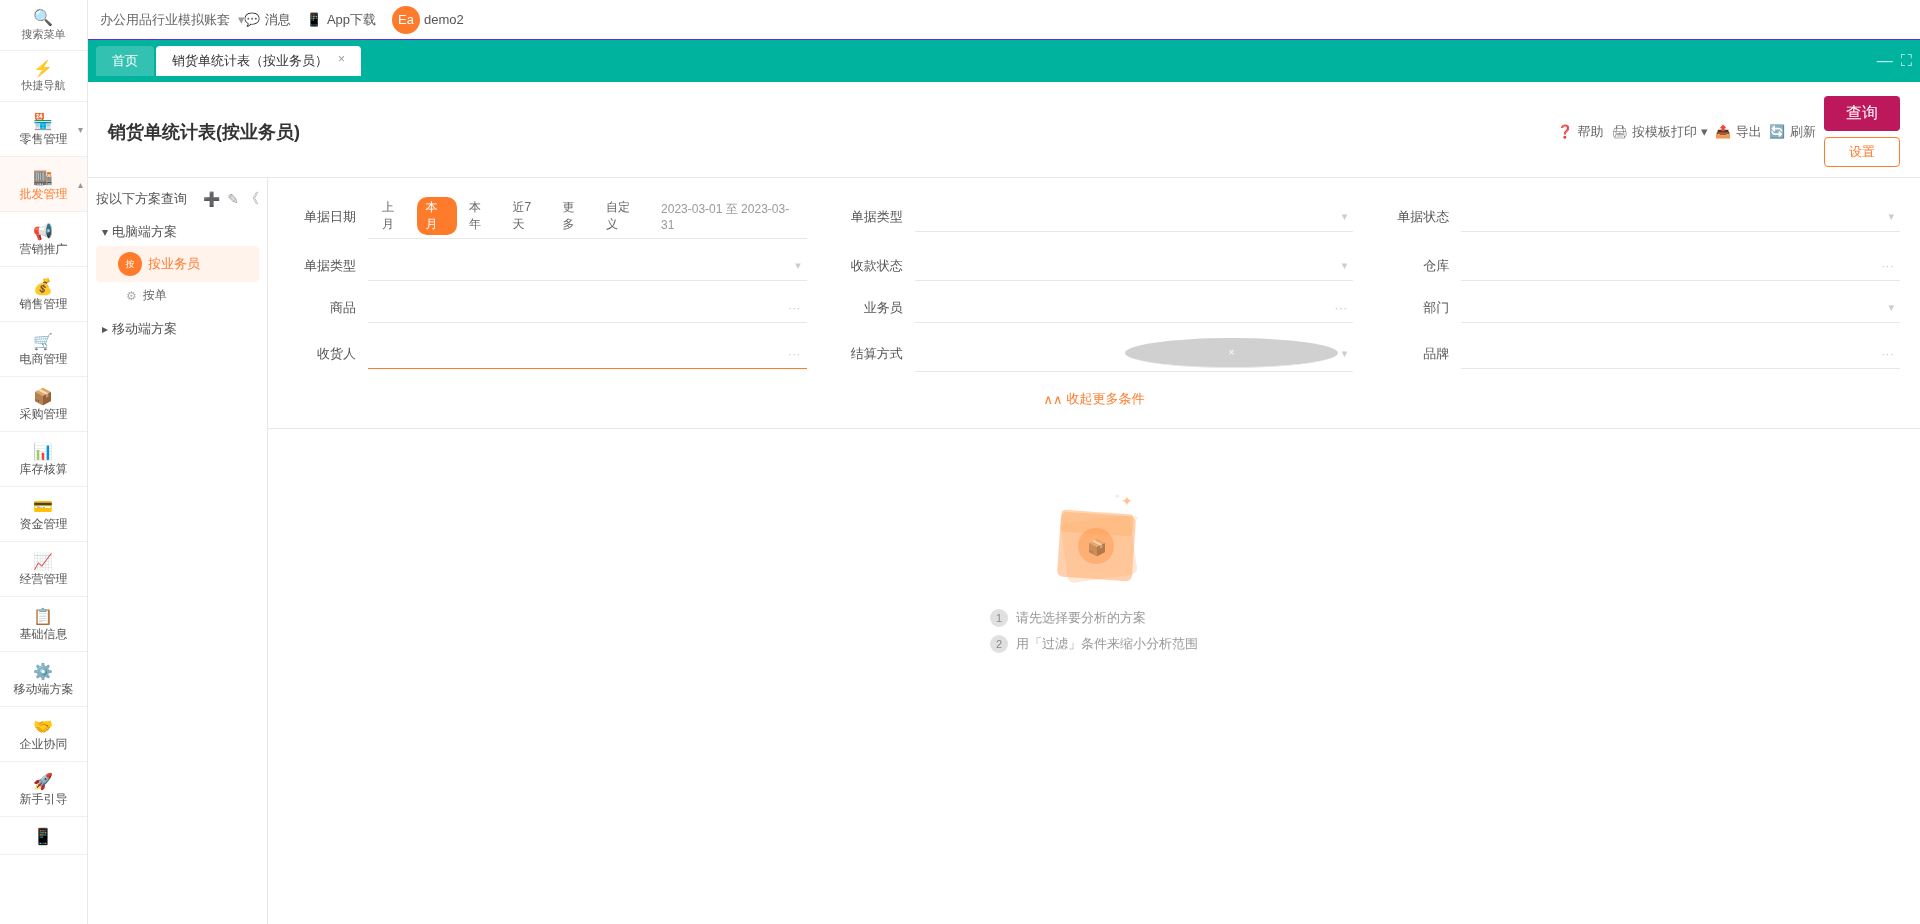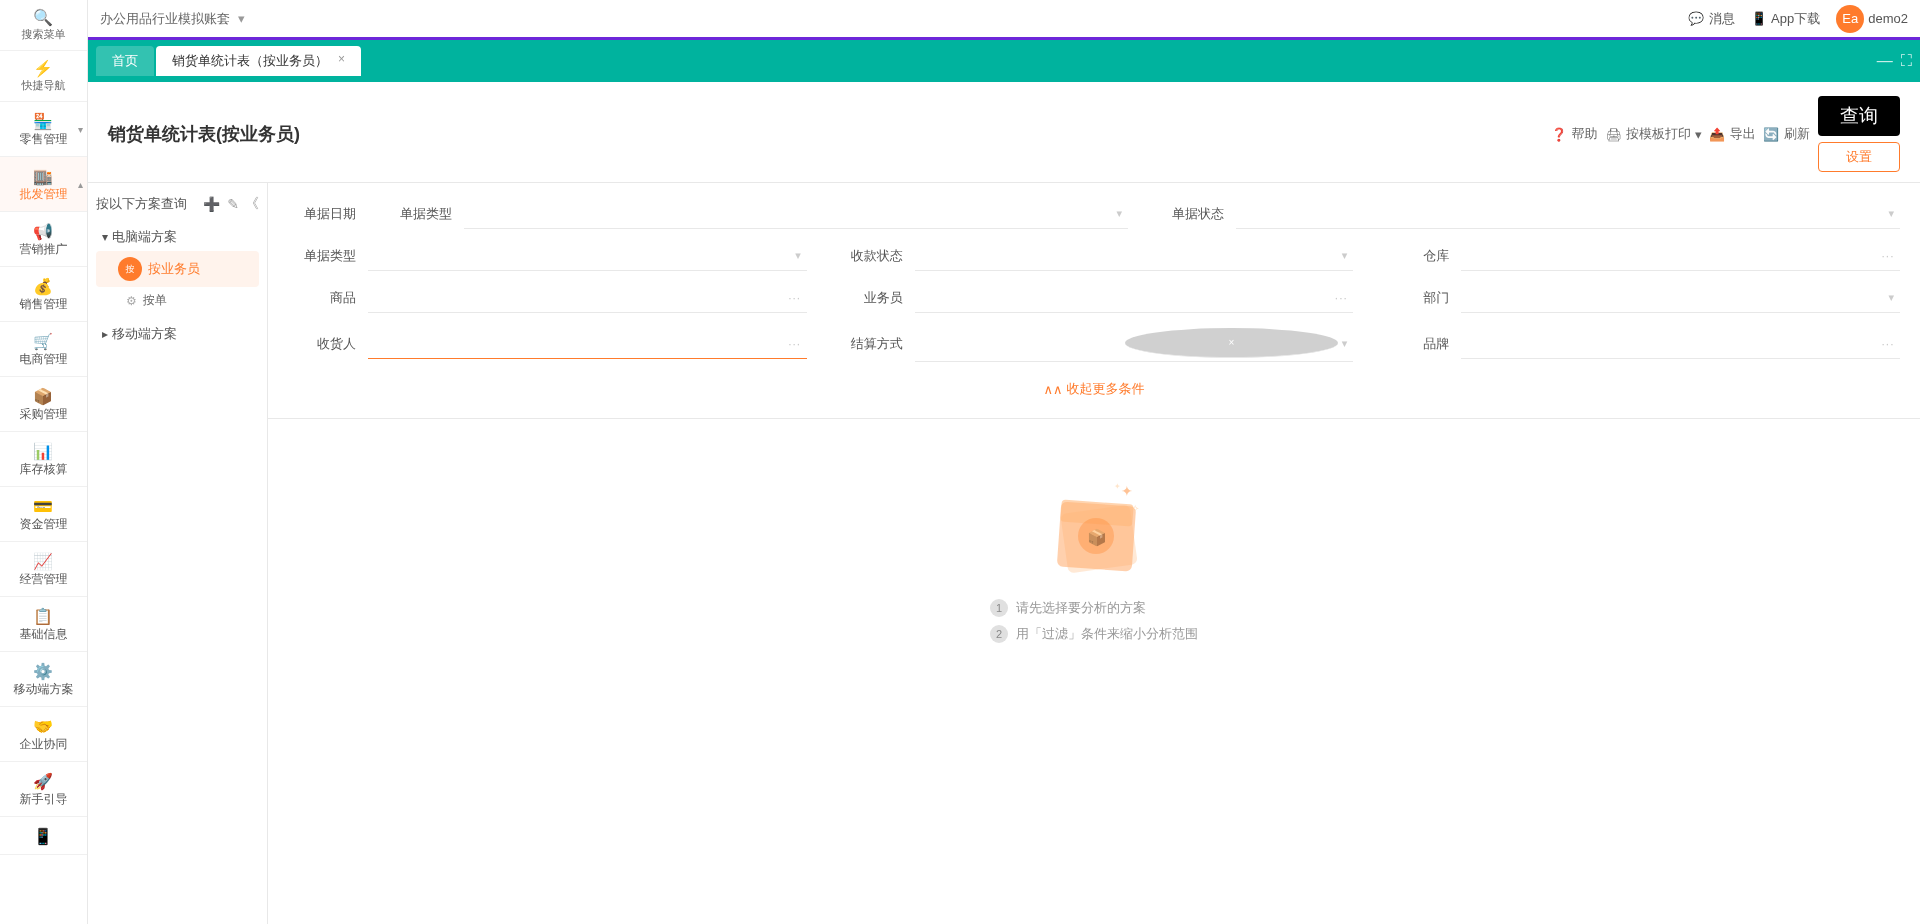"办公用品行业模拟账套" .topbar { border-bottom: 3px solid #6d28d9 -> 1px solid #6d28d9; justify-content: space-between -> flex-start }
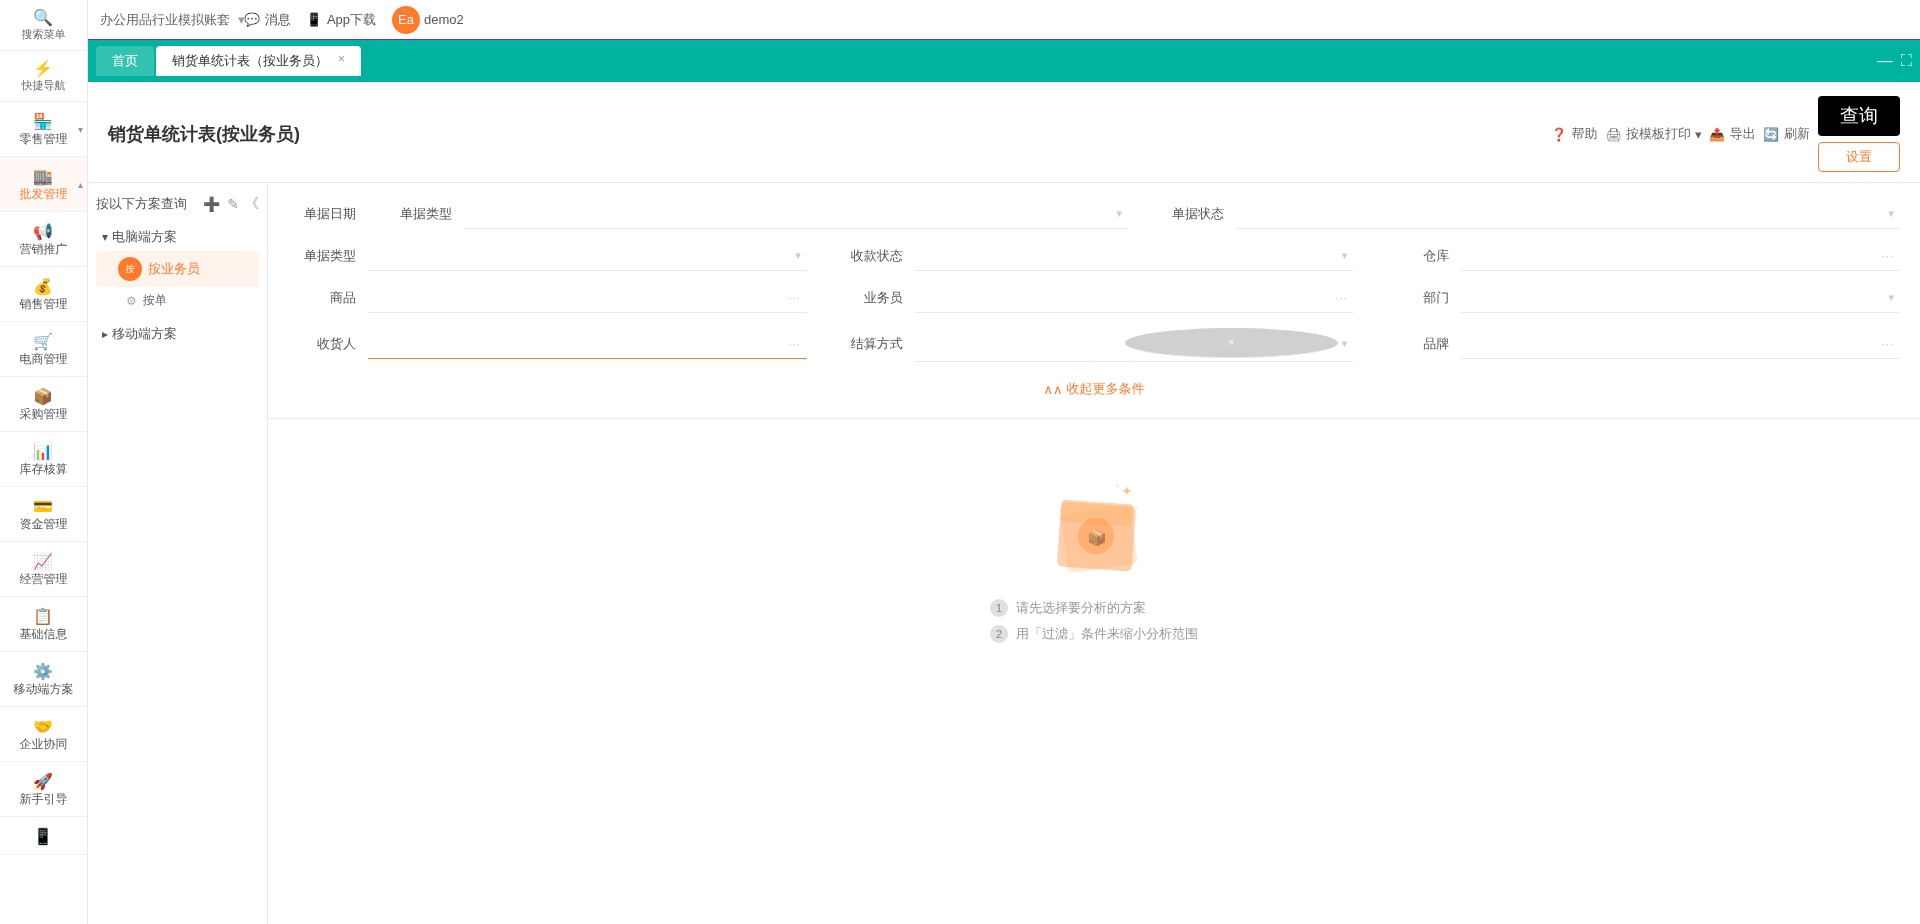"查询" .action-query-btn { background: #000000 -> #be185d; font-size: 19px -> 16px }
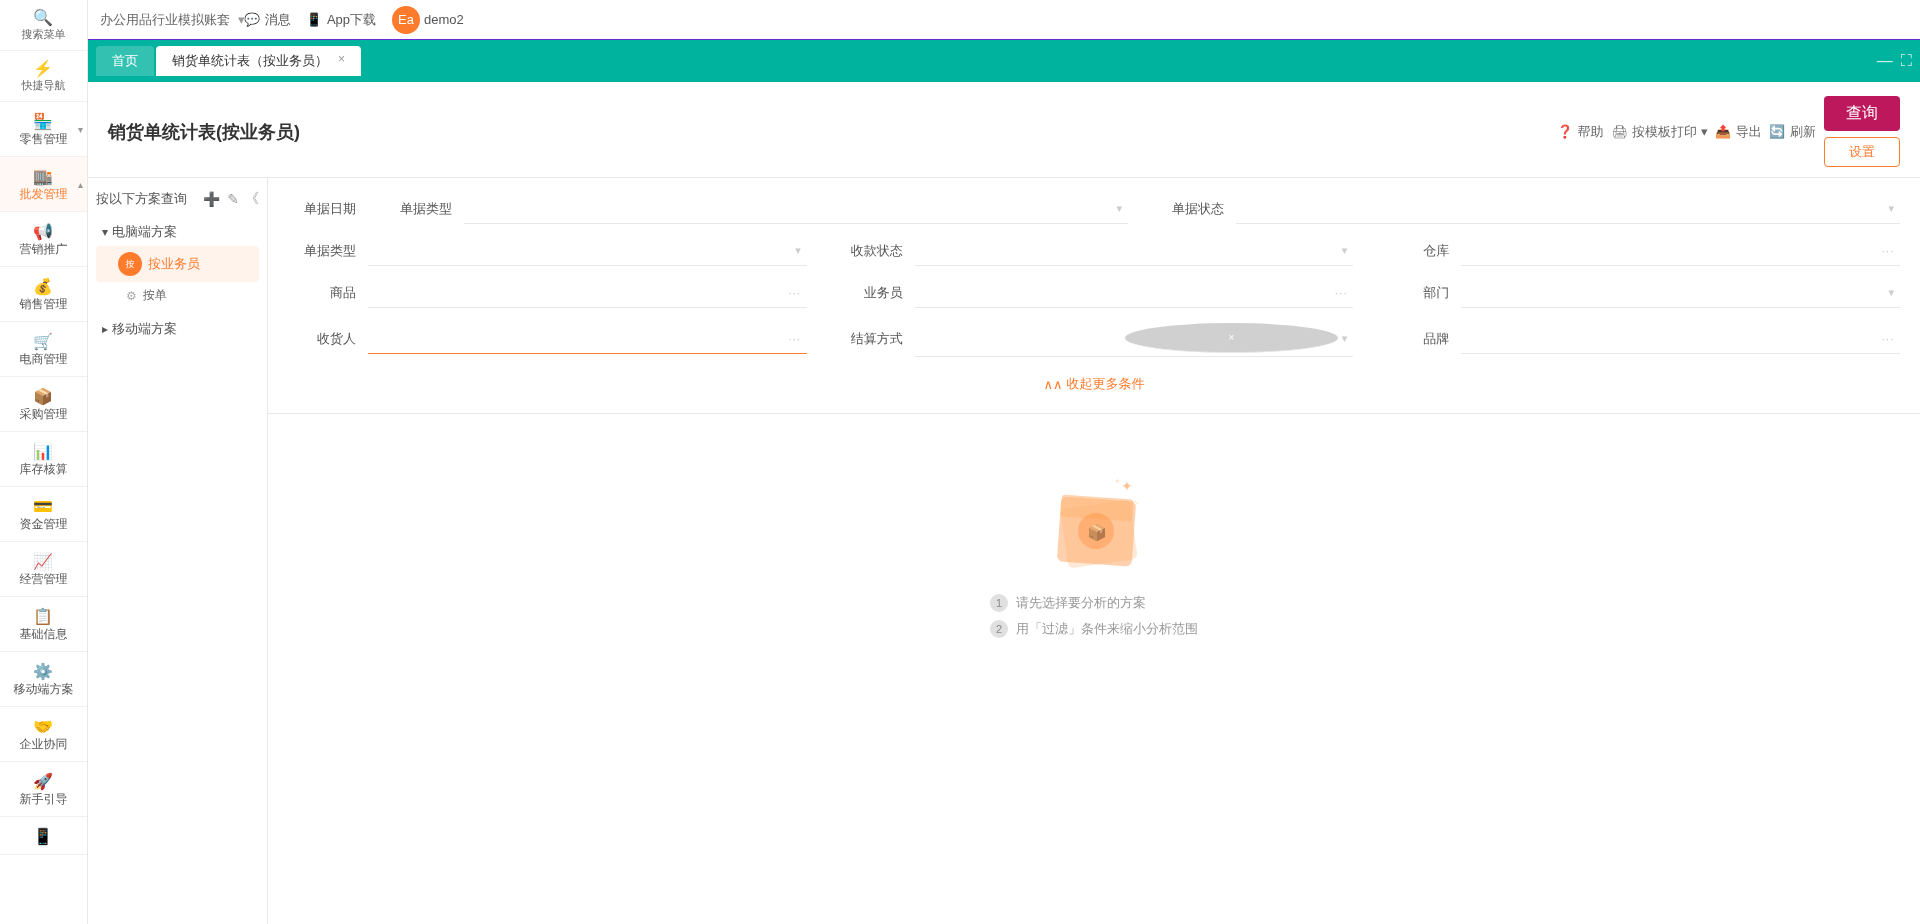"上月" div { html: none -> <div> <div> <span>上月</span> <span>本月</span> <span>本年</span> <span>近7天</span> <span>更多</span> <span>自定义</span> </div> <span>2023-03-01 至 2023-03-31</span> </div> }
